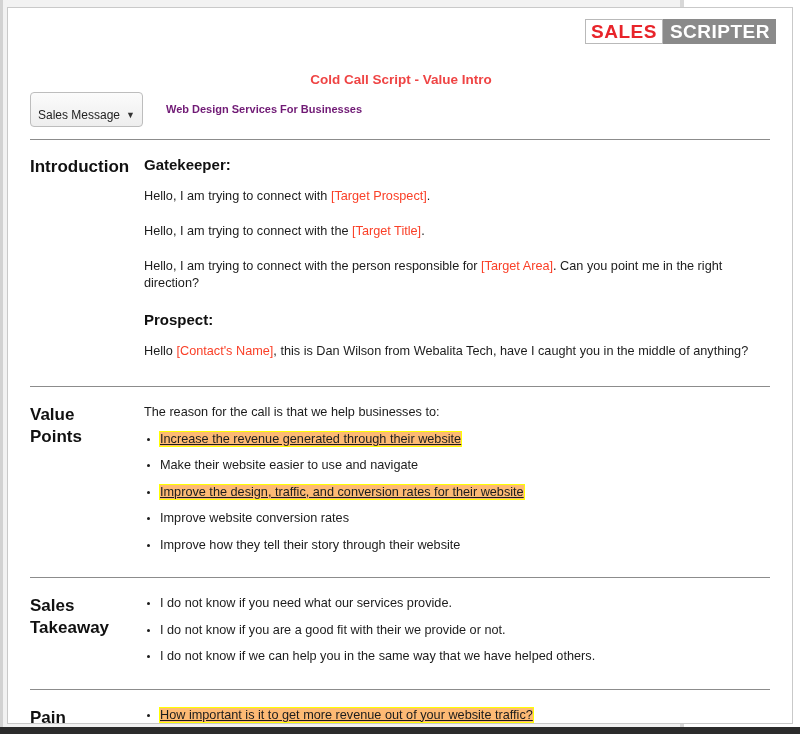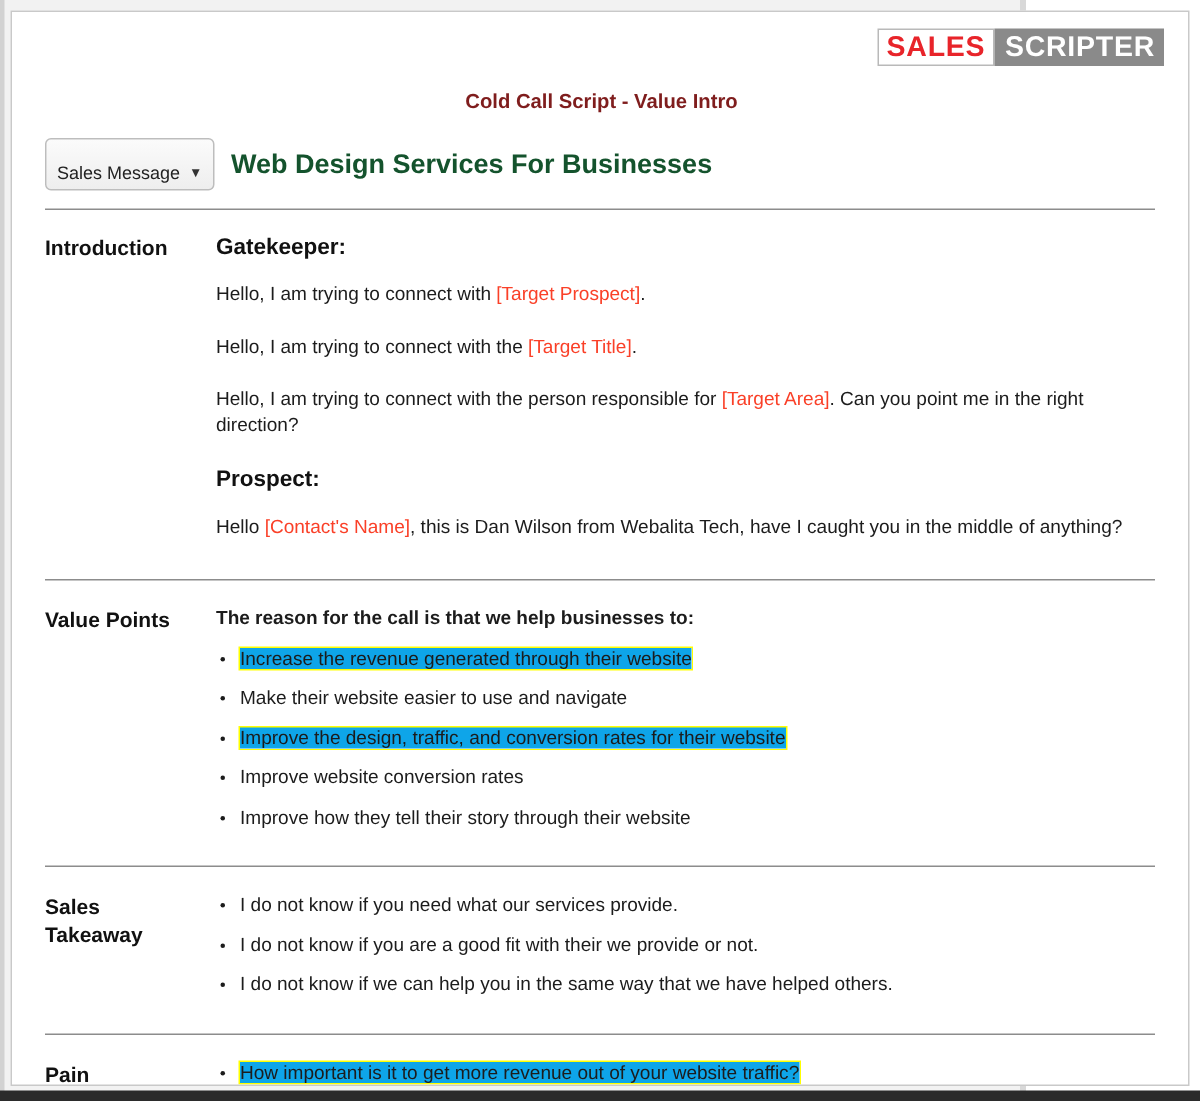"Cold Call Script - Value" #doc-title { color: #7f1d1d -> #ef4444; top: 52px -> 64px }
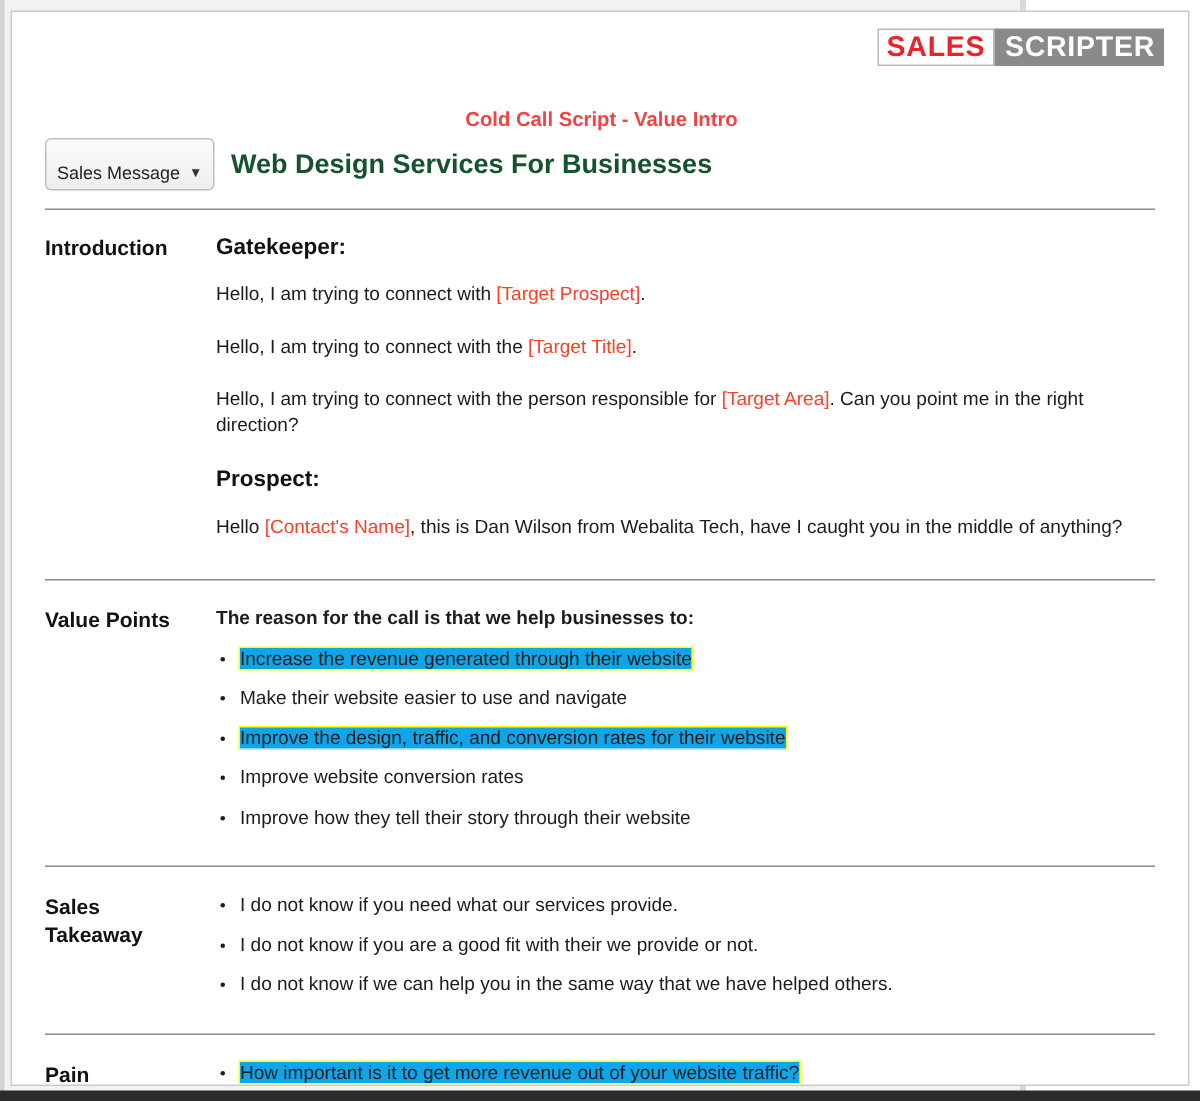"Web Design Services For Businesses" #script-subtitle { color: #14532d -> #701a75; font-size: 18px -> 11px; margin-left: 11px -> 23px }
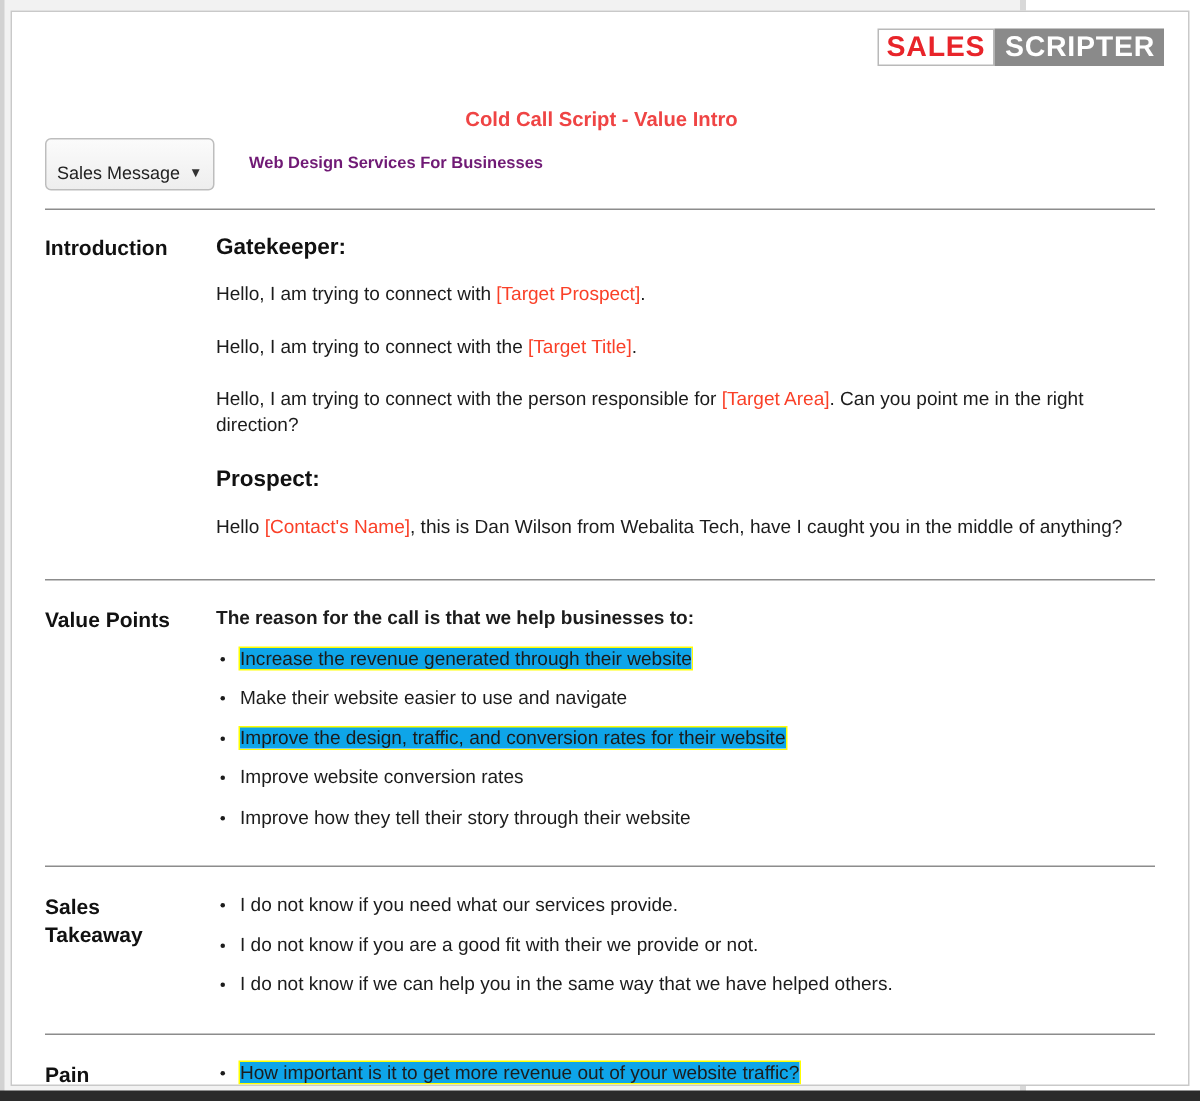"Introduction" .section-label { font-size: 14px -> 17px }
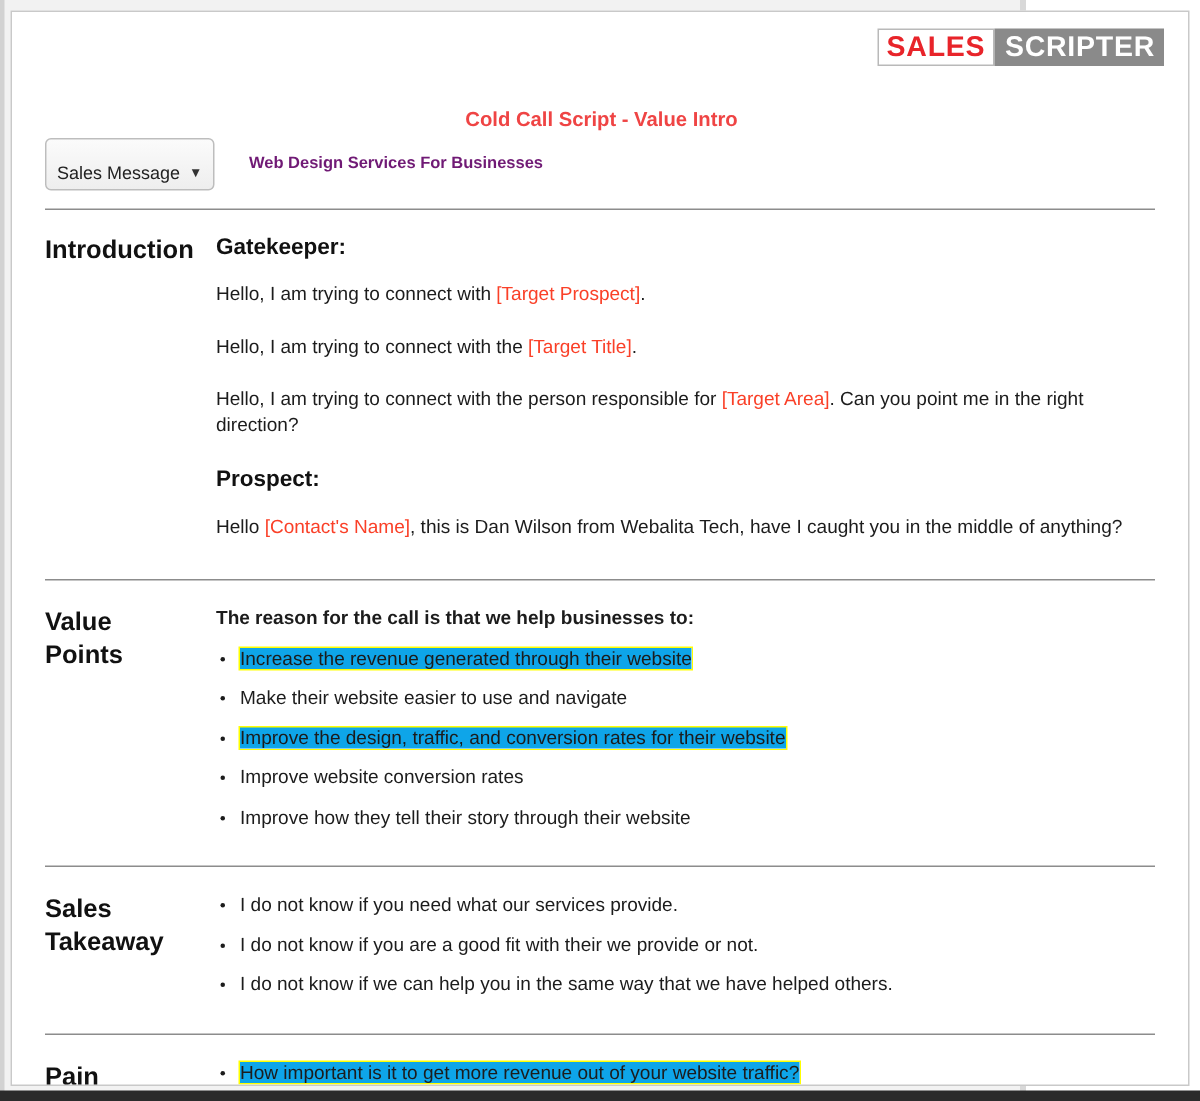"The reason for the call" .lead-line { font-weight: bold -> none }
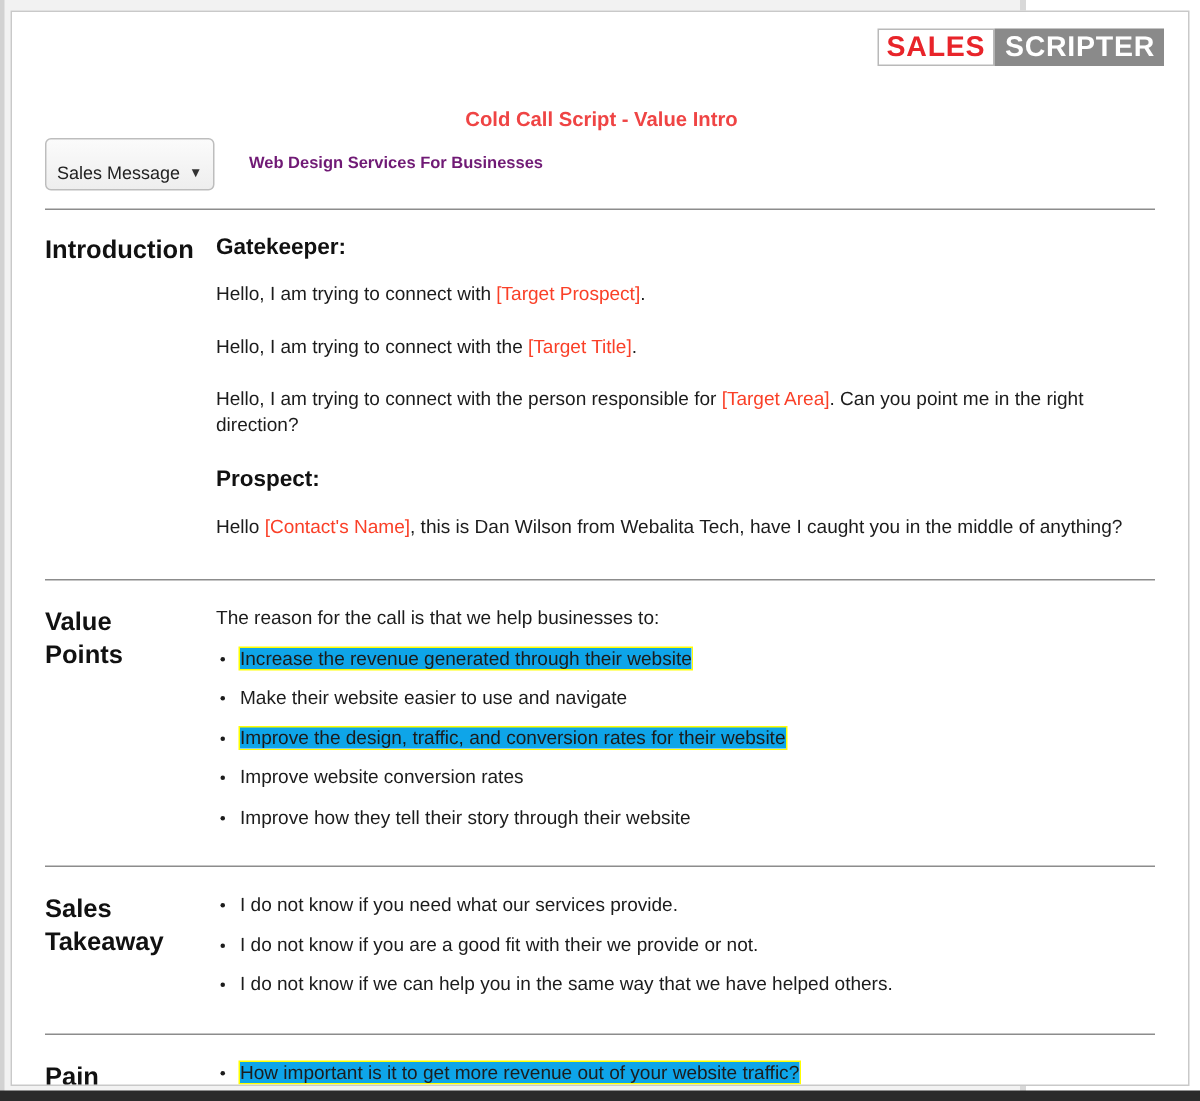"Increase the revenue generated through" ul.bullets li.hl > span.txt { background: #0ea5e9 -> #fdba74; text-decoration: none -> underline }
